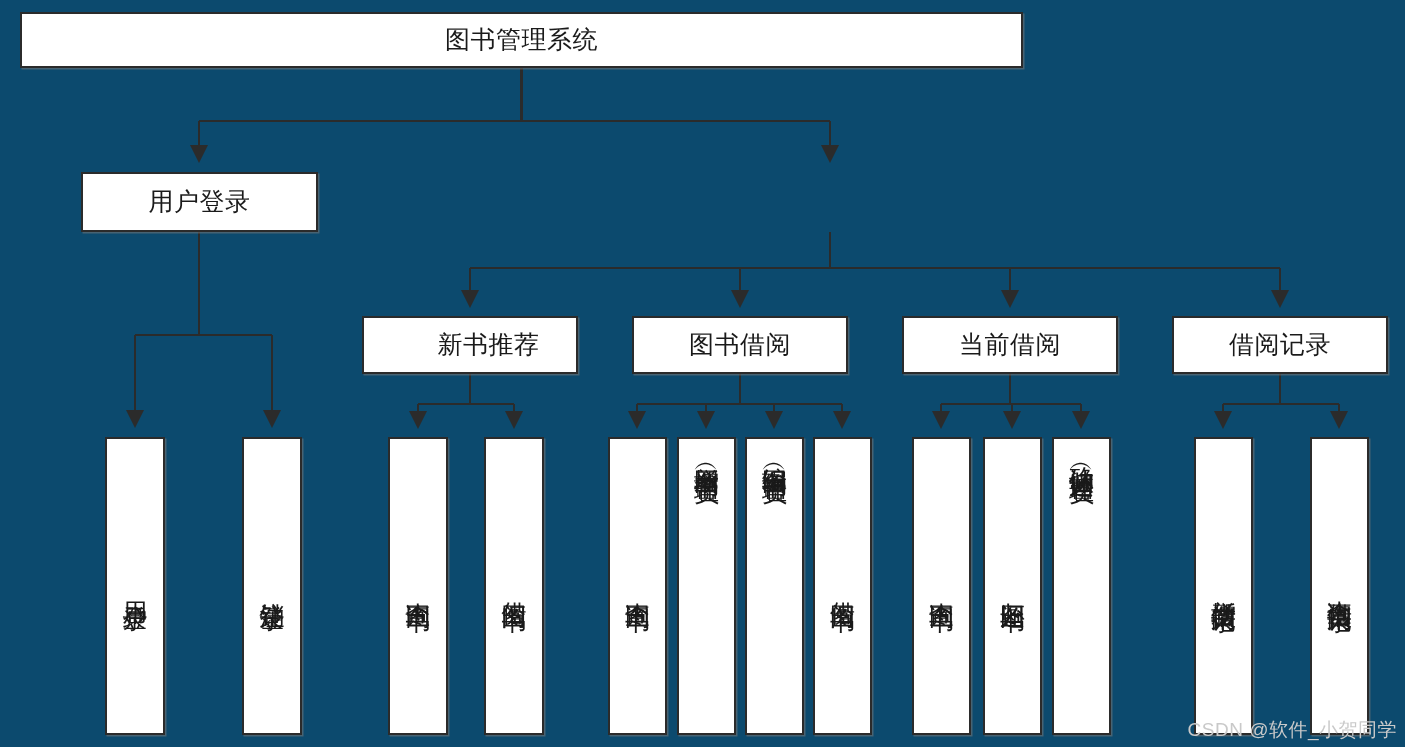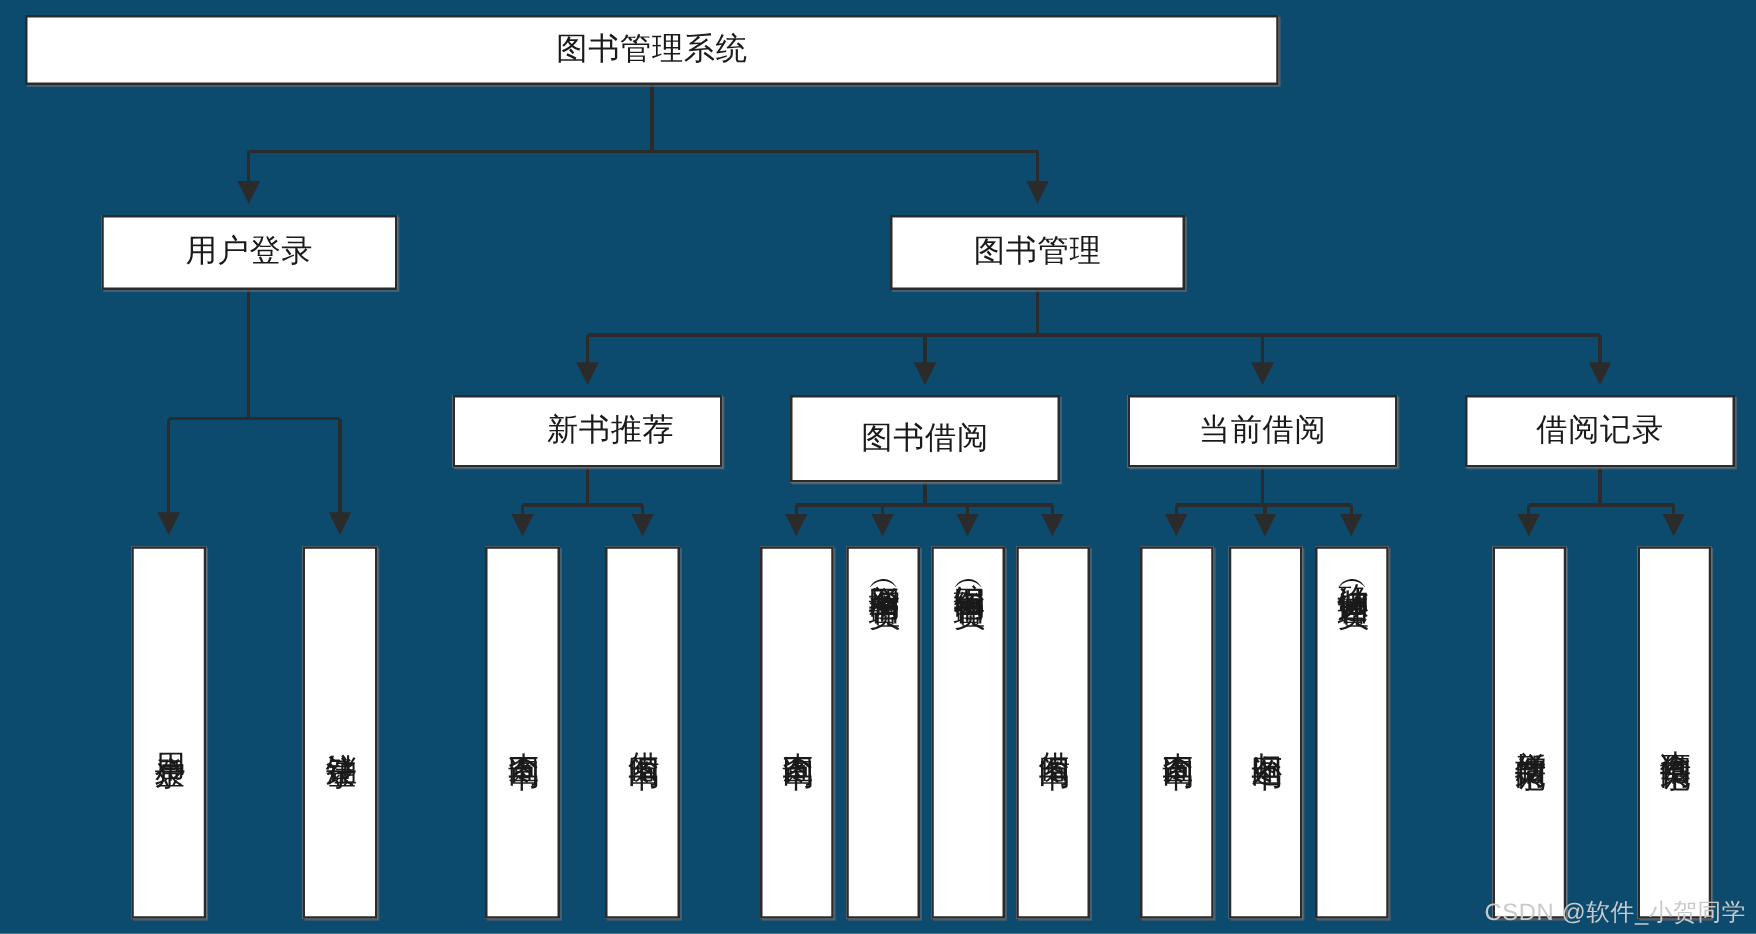"图书管理" div.node { html: <div> <span>图书管理</span> </div> -> none }
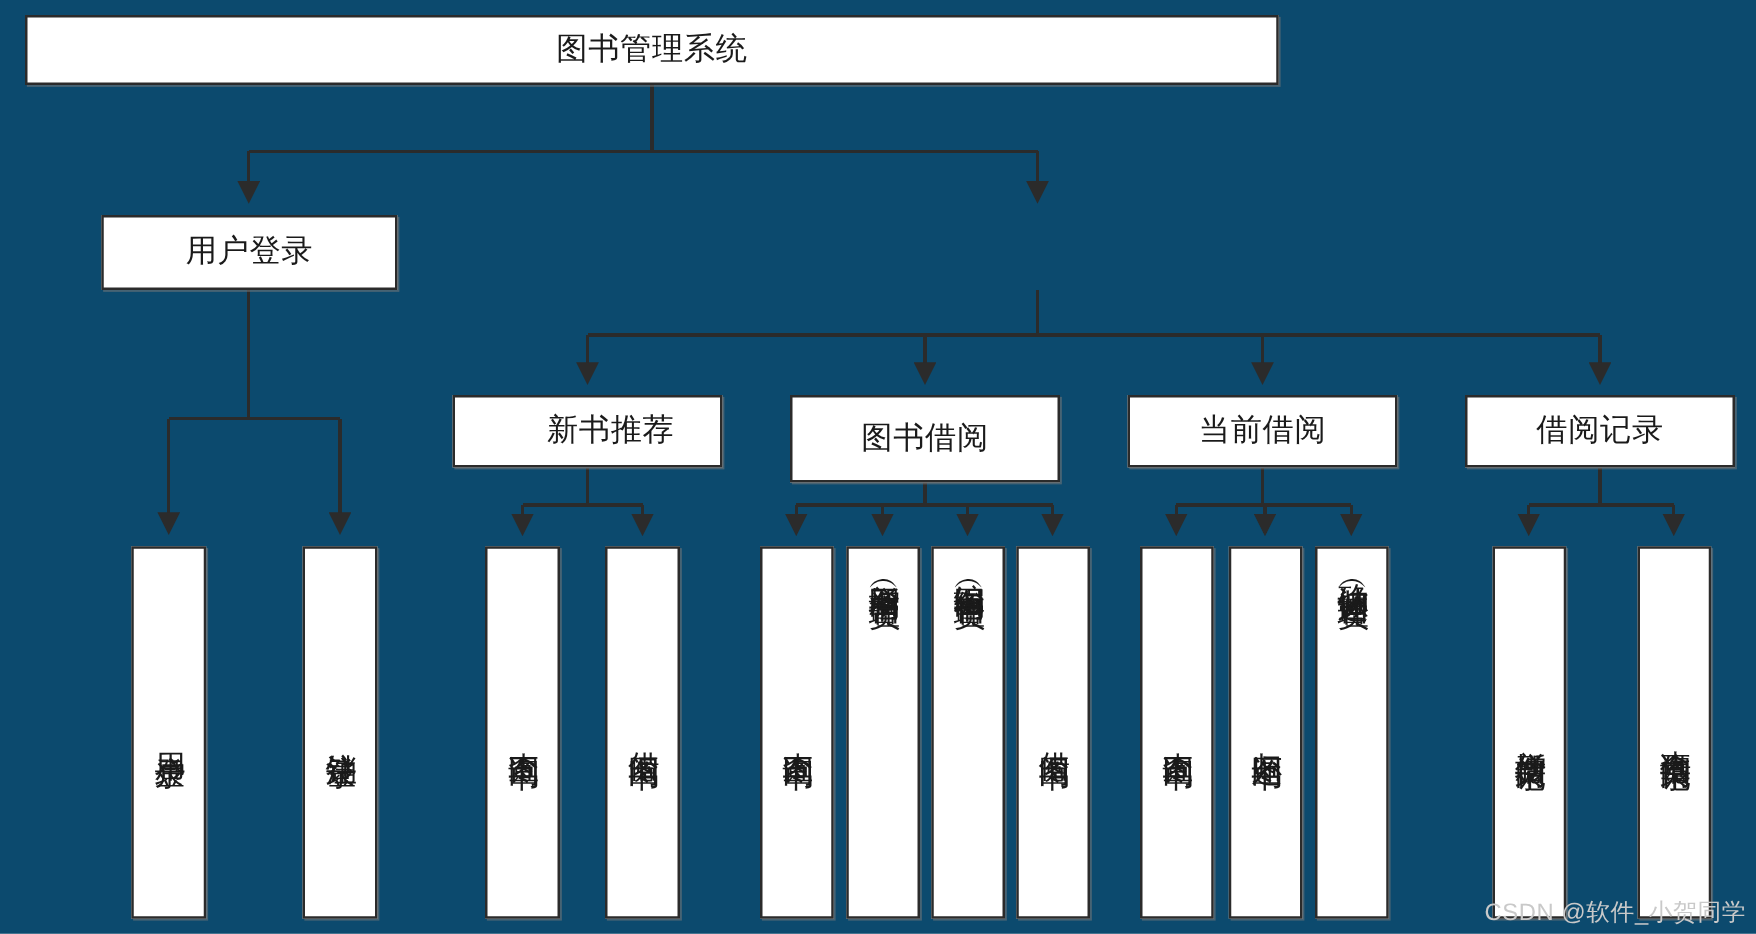"图书借阅" div.node { height: 70px -> 58px }
